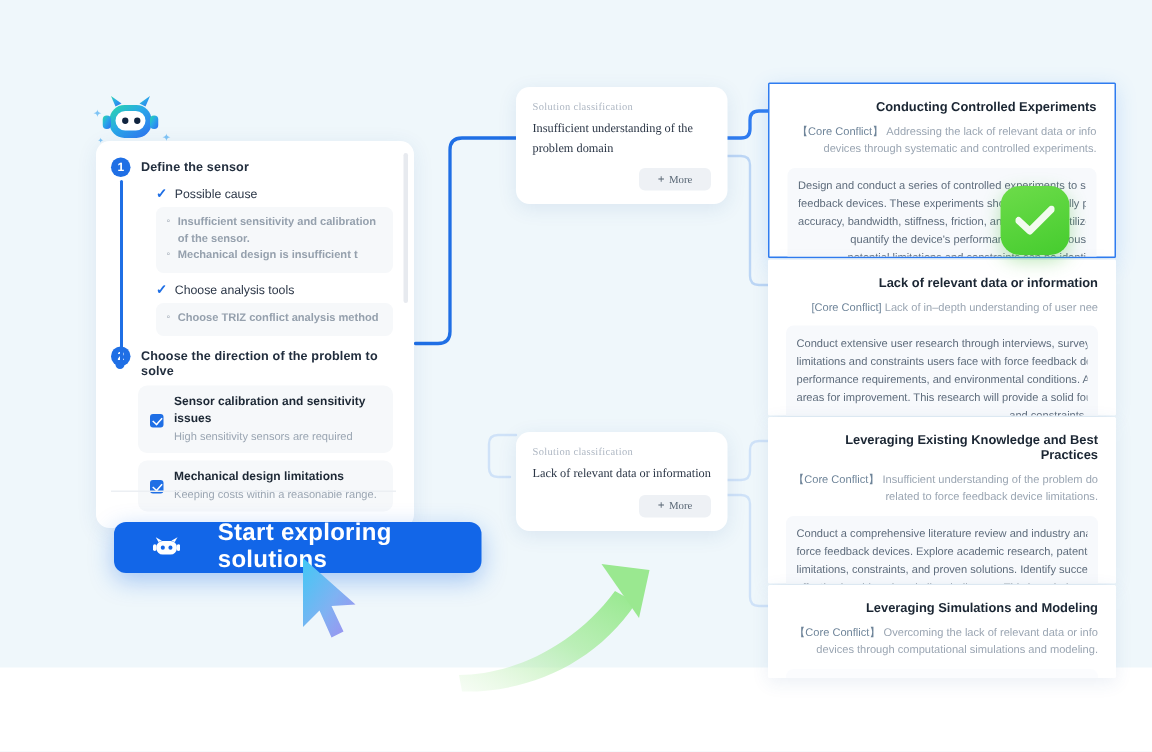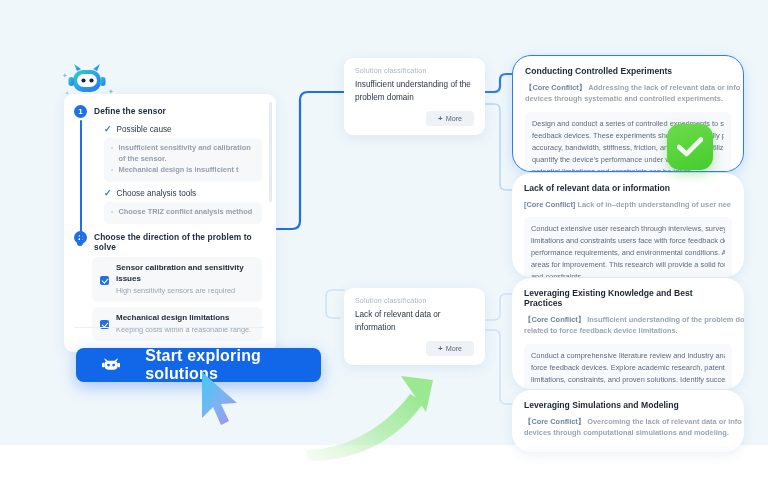"Conducting Controlled Experiments" .detail-card { border-radius: 19px -> 1px; text-align: none -> right }
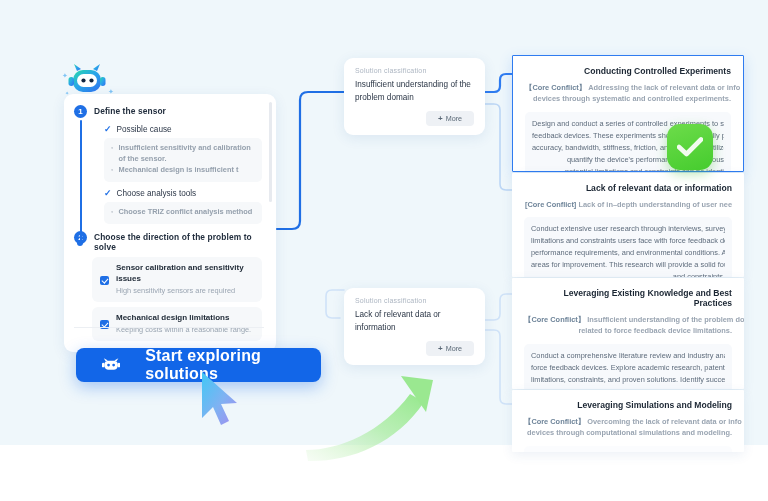"Insufficient understanding of the problem domain" .sol-card { font-family: none -> Liberation Serif, serif }
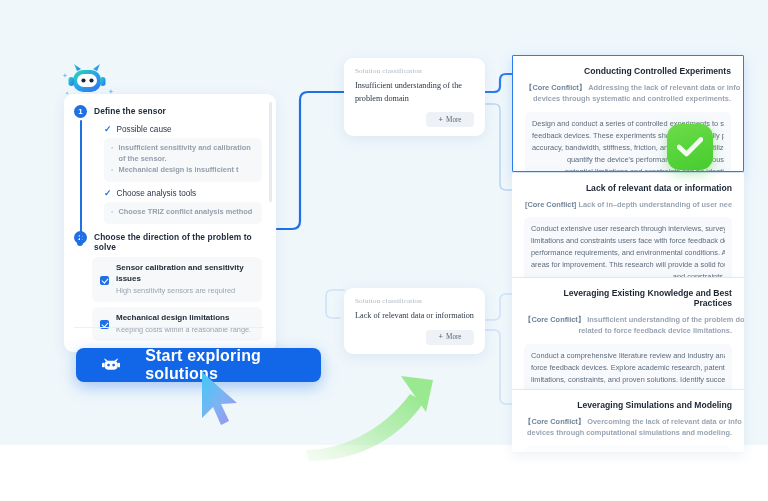"【Core Conflict】 Addressing the lack" .dc-conflict { font-weight: bold -> none }
